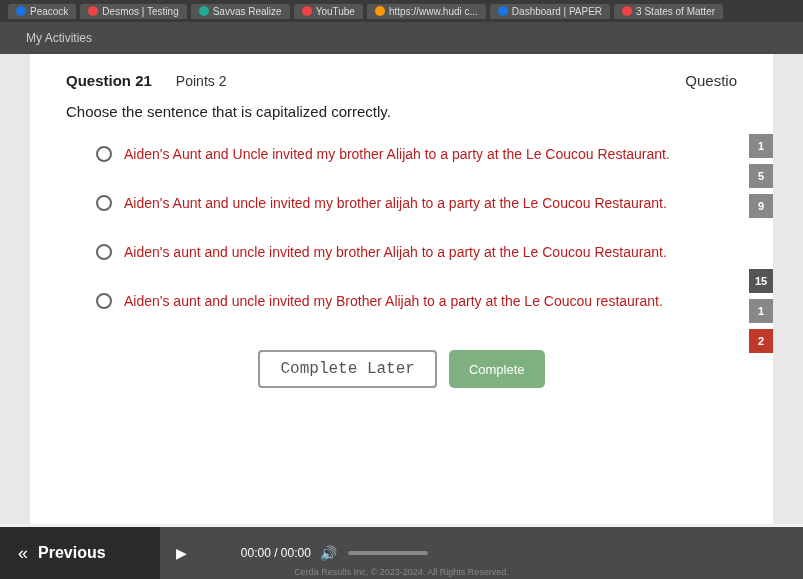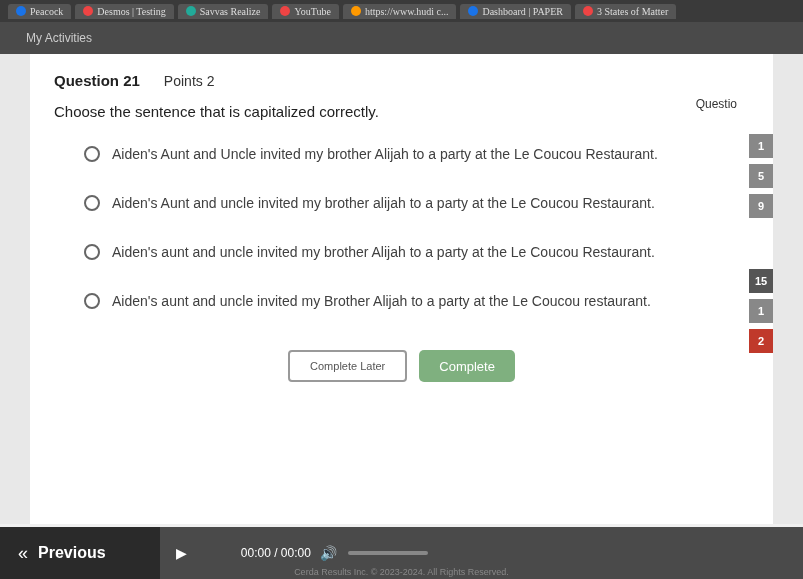"Peacock" .browser-tab { font-family: Liberation Serif, serif -> none }
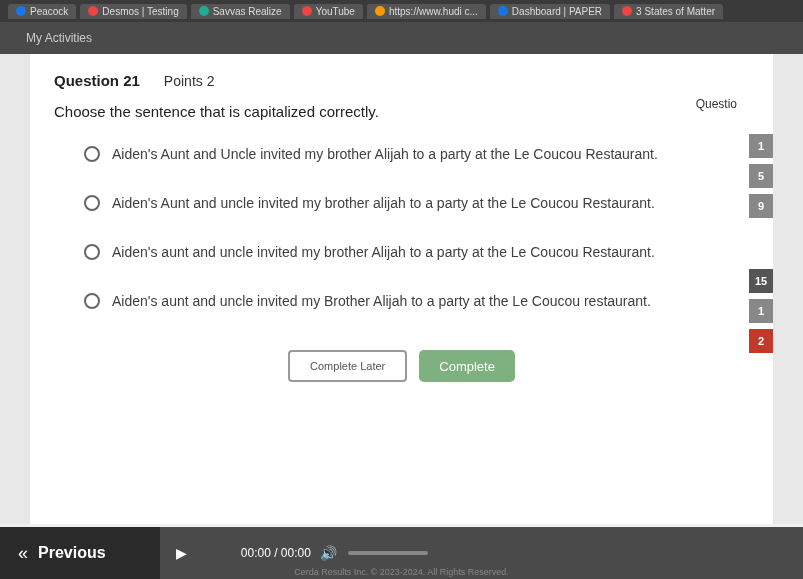"Question 21" .main-area { padding: 18px 24px -> 18px 36px }
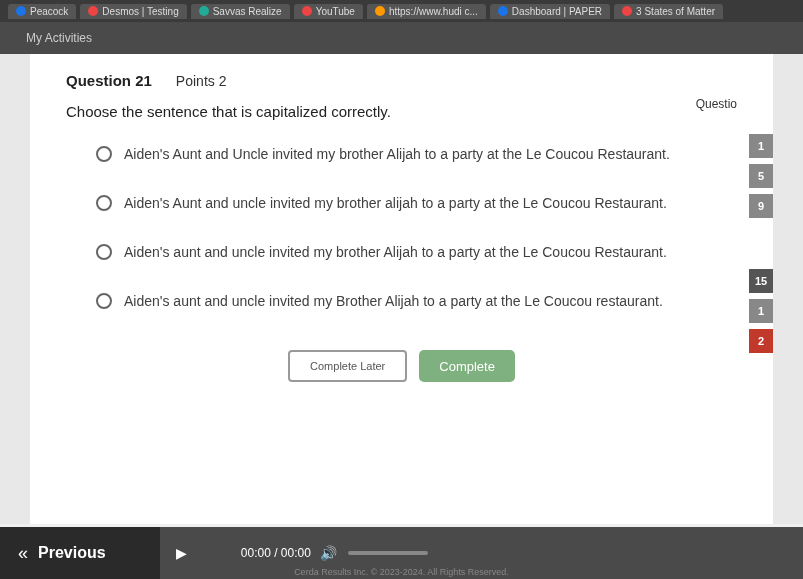"Questio" span { font-size: 12px -> 15px; margin-top: 25px -> none }
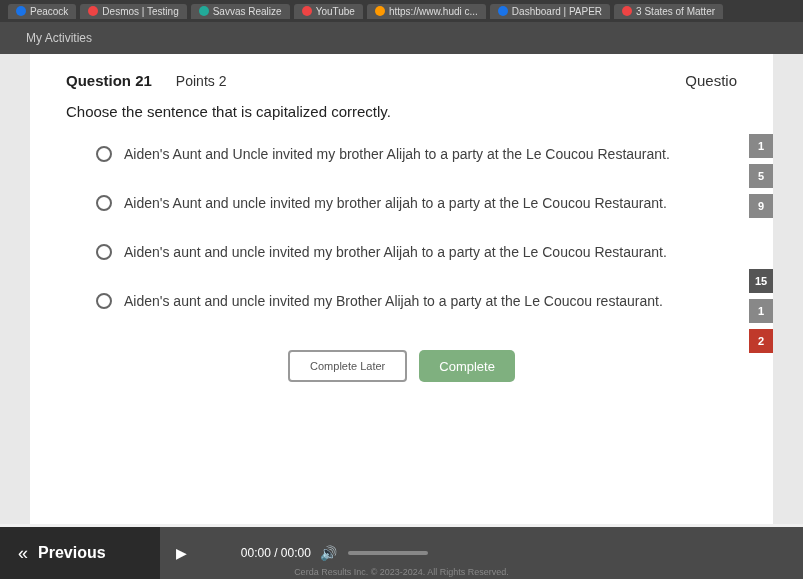"Aiden's Aunt and Uncle invited" .option-item { color: #404040 -> #b91c1c }
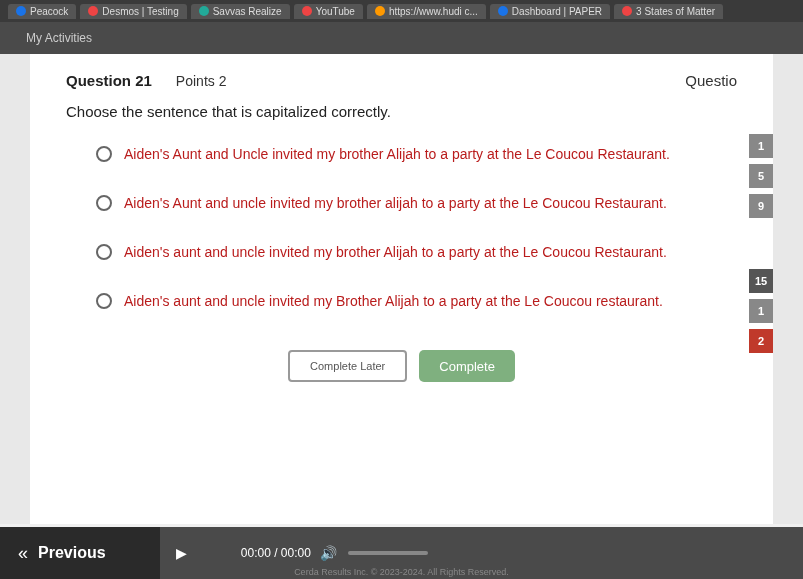"Complete Later" .btn-complete-later { font-family: none -> Liberation Mono, monospace; font-size: 11px -> 16px }
